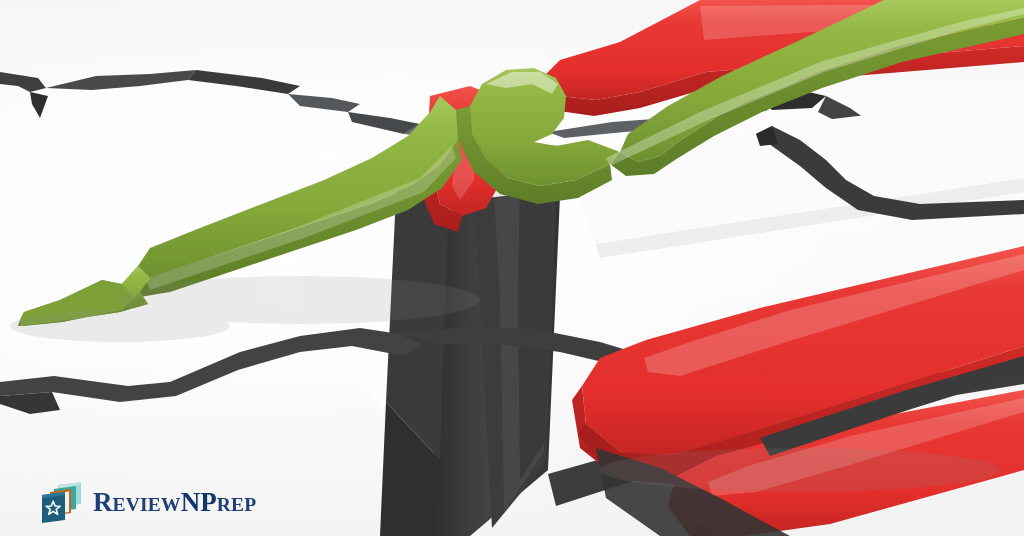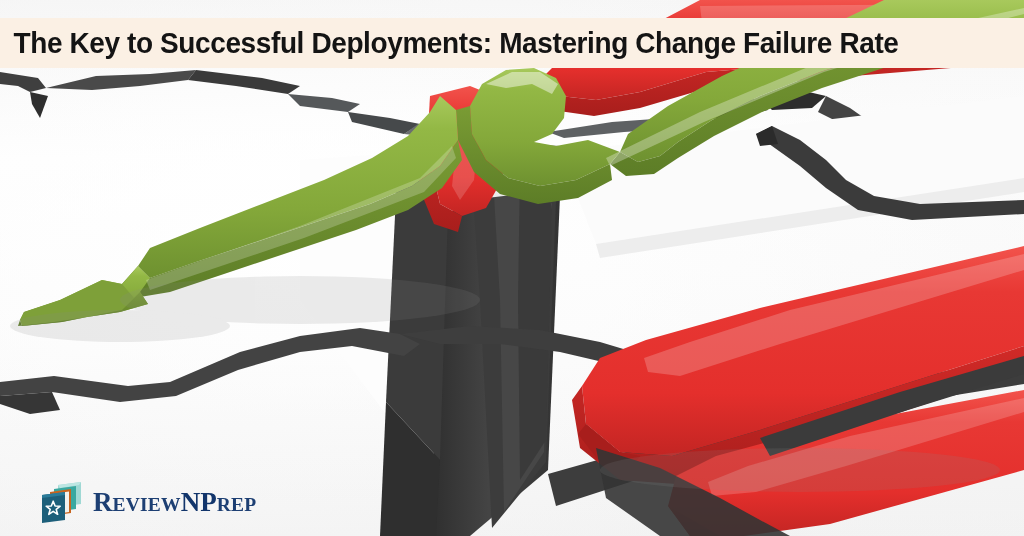"The Key to Successful Deployments:" div { html: <div> <h1>The Key to Successful Deployments: Mastering Change Failure Rate</h1> </div> -> none }
